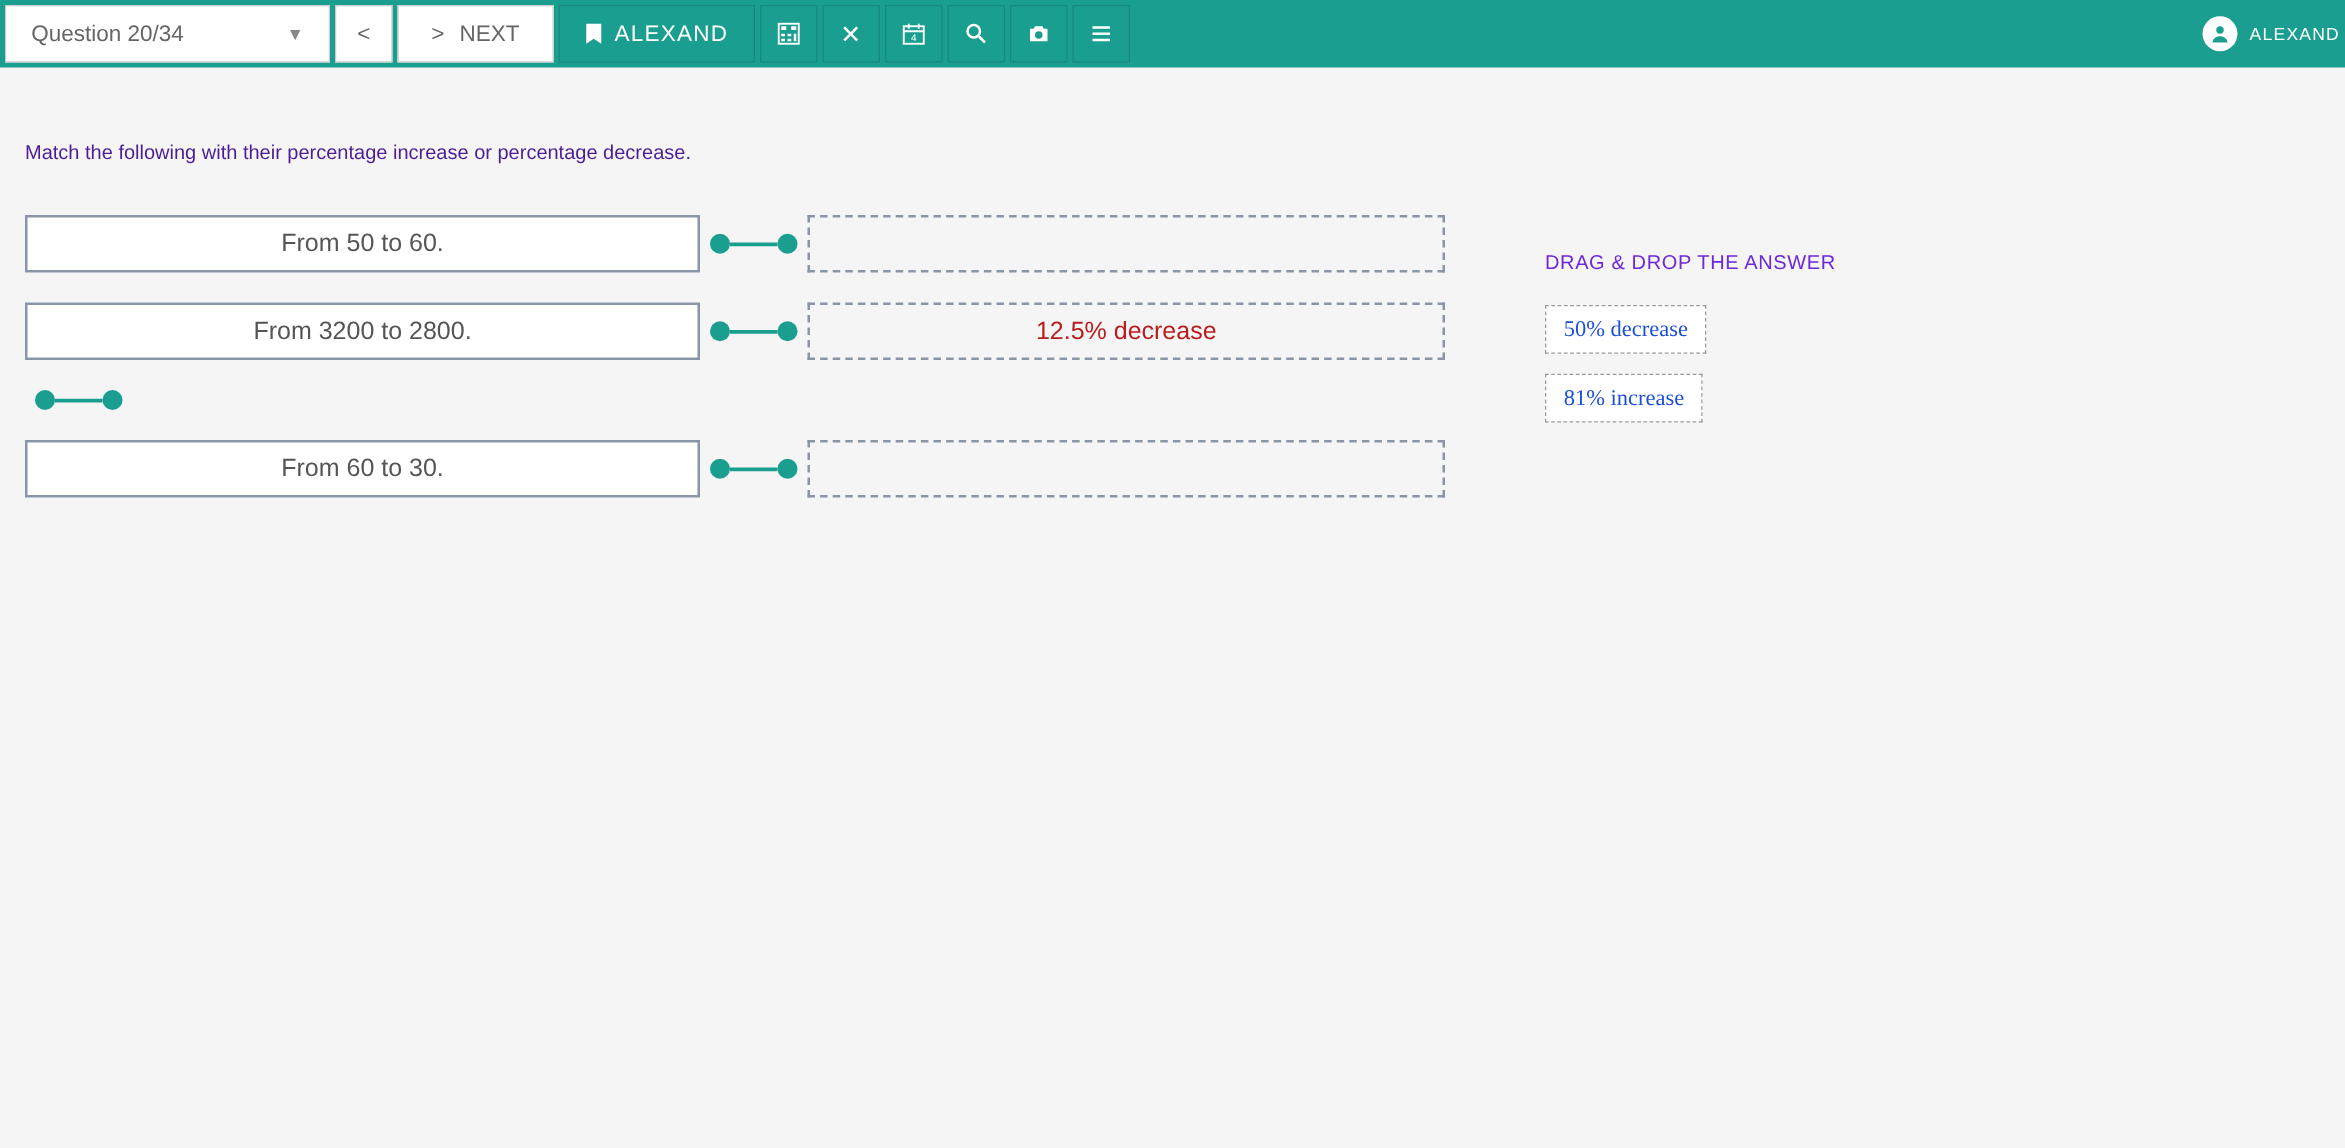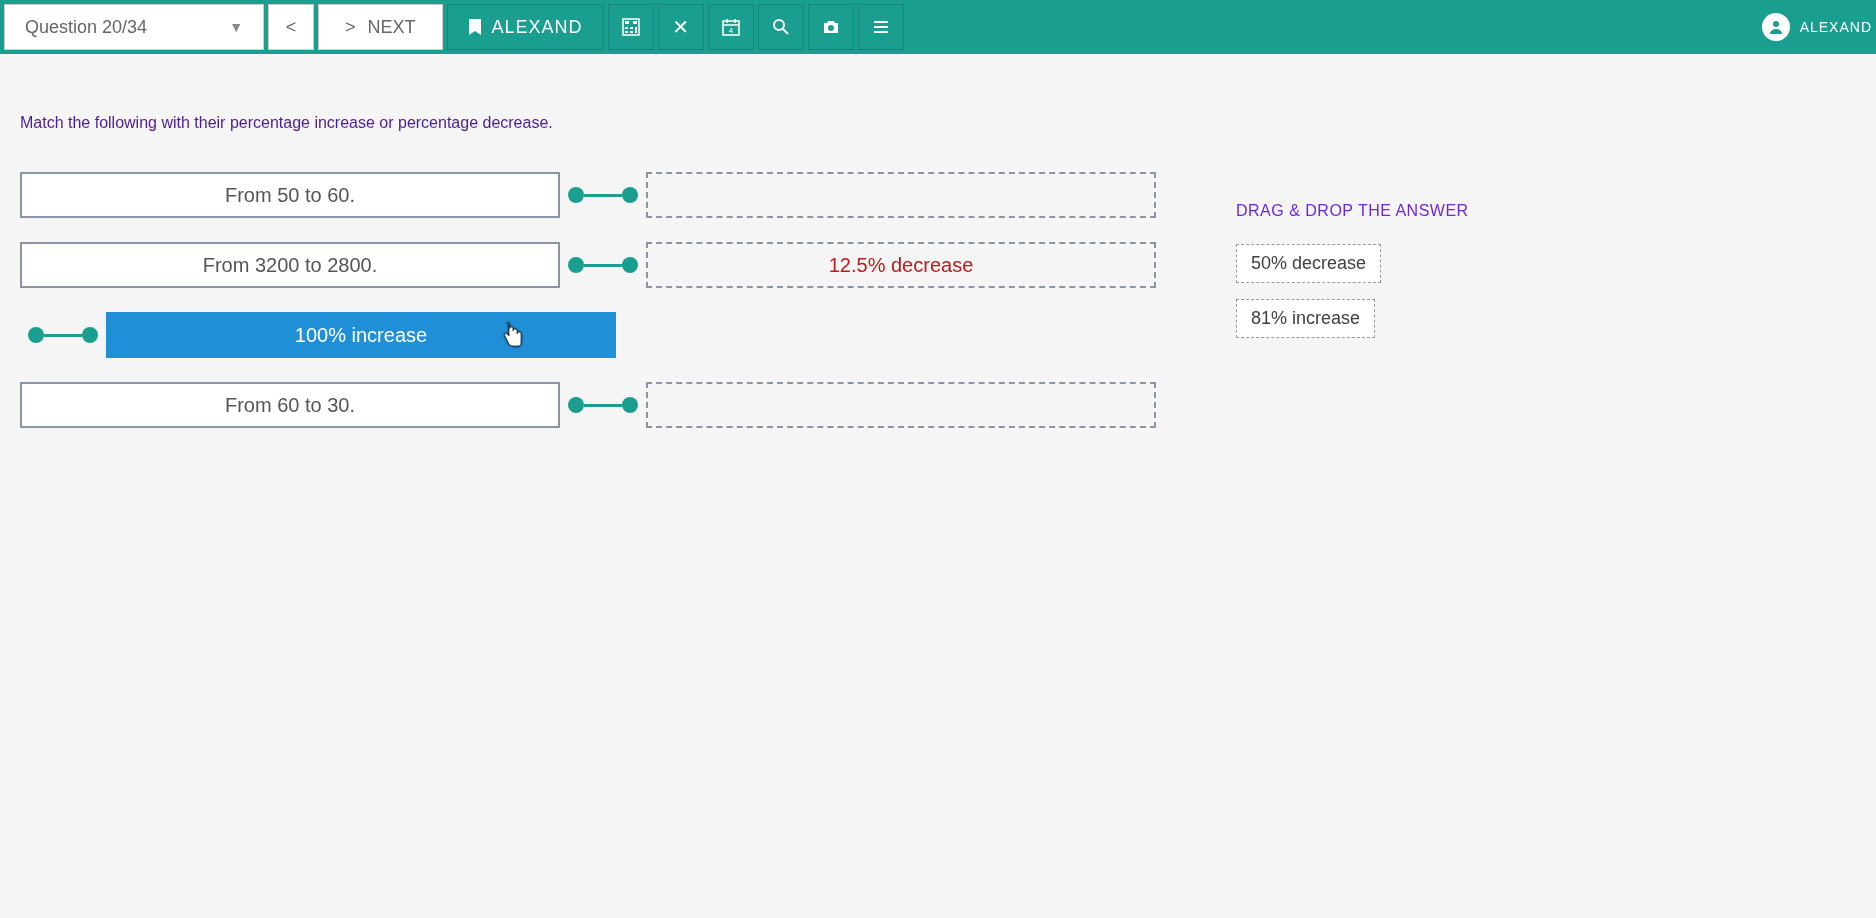"50% decrease" .bank-item { color: #404040 -> #1d4ed8; font-family: none -> Liberation Serif, serif }
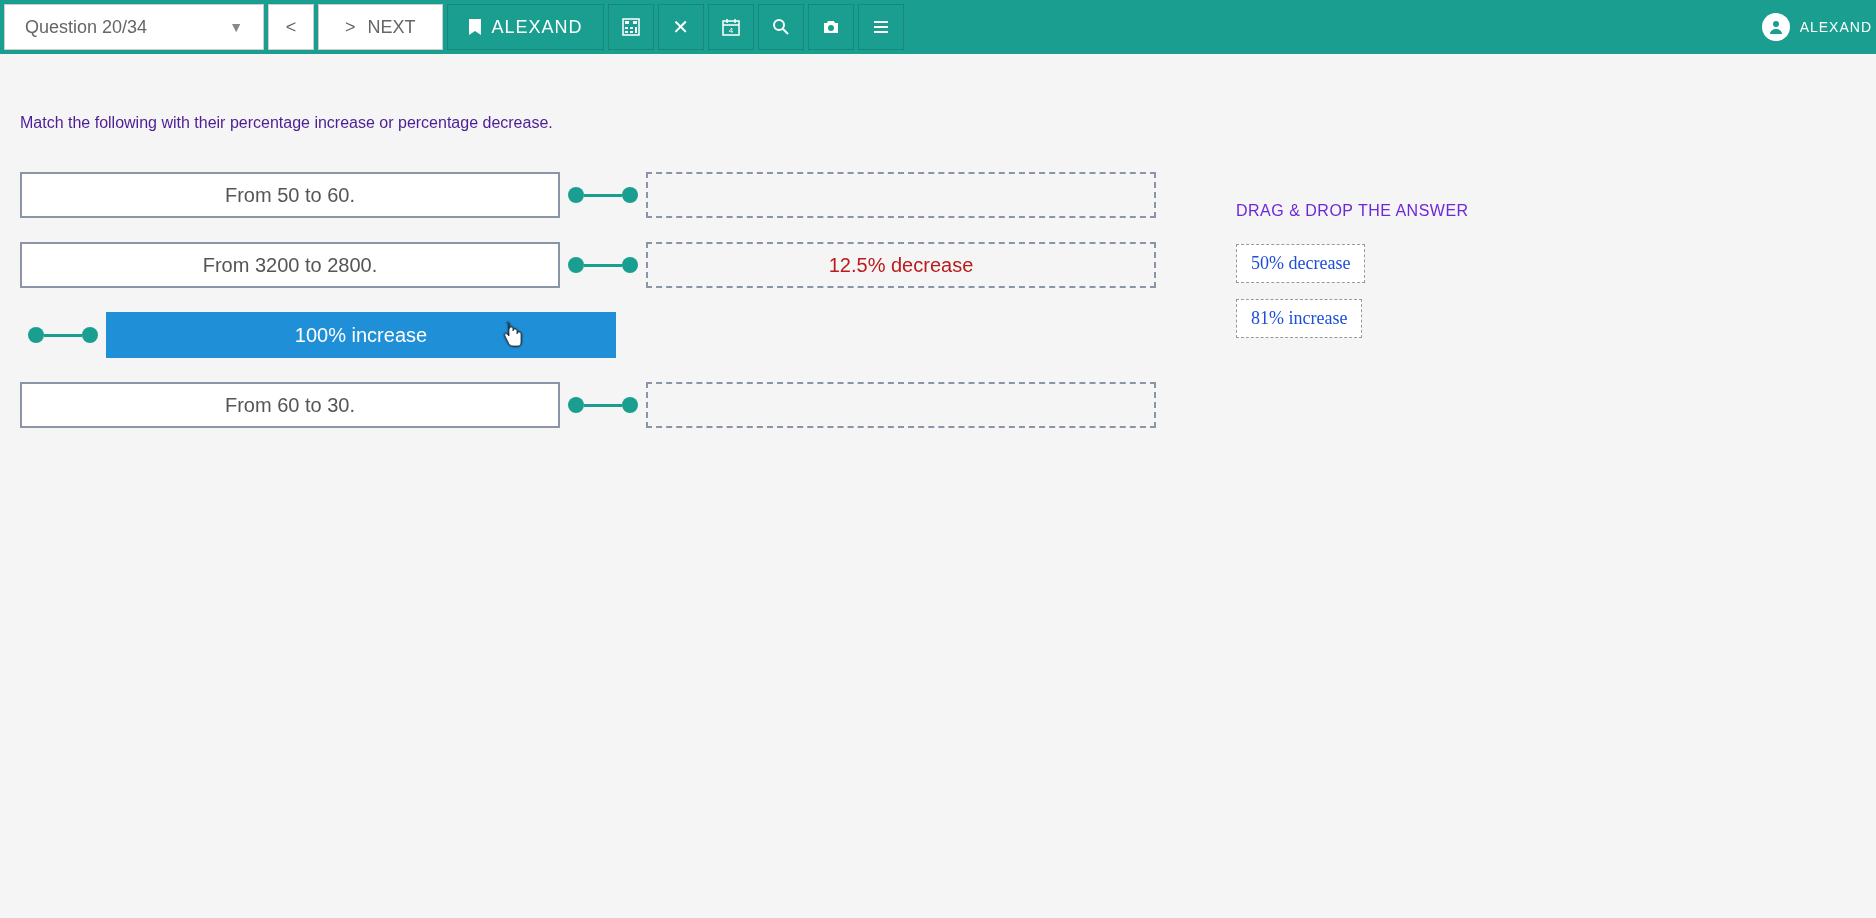"100% increase" div.drop-zone { html: <div> <span>100% increase</span> <span> <svg> <path></path> </svg> </span> </div> -> none }
